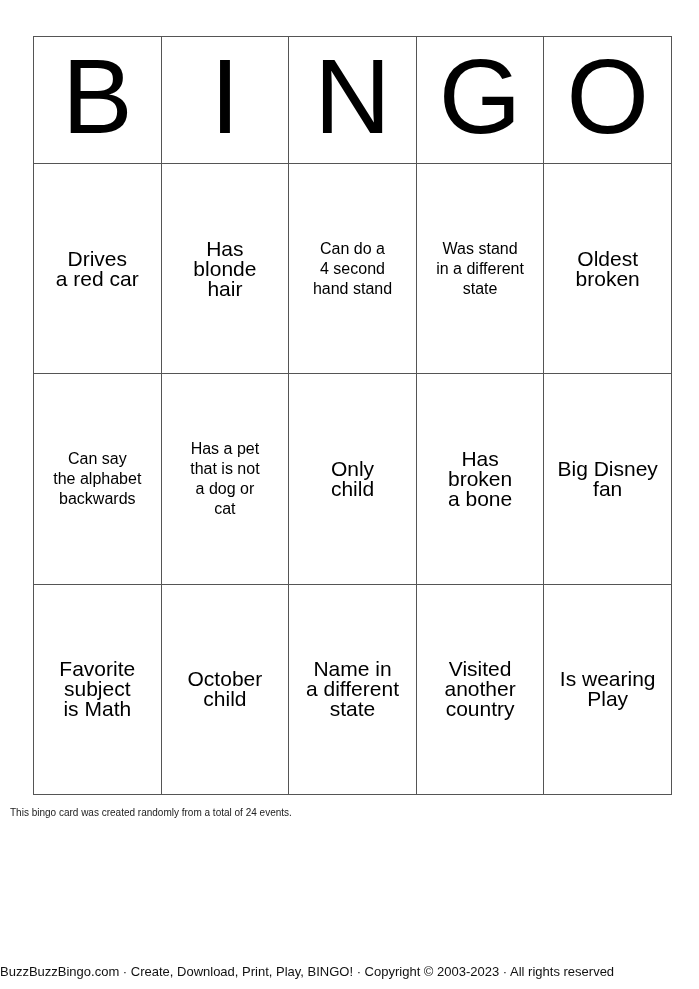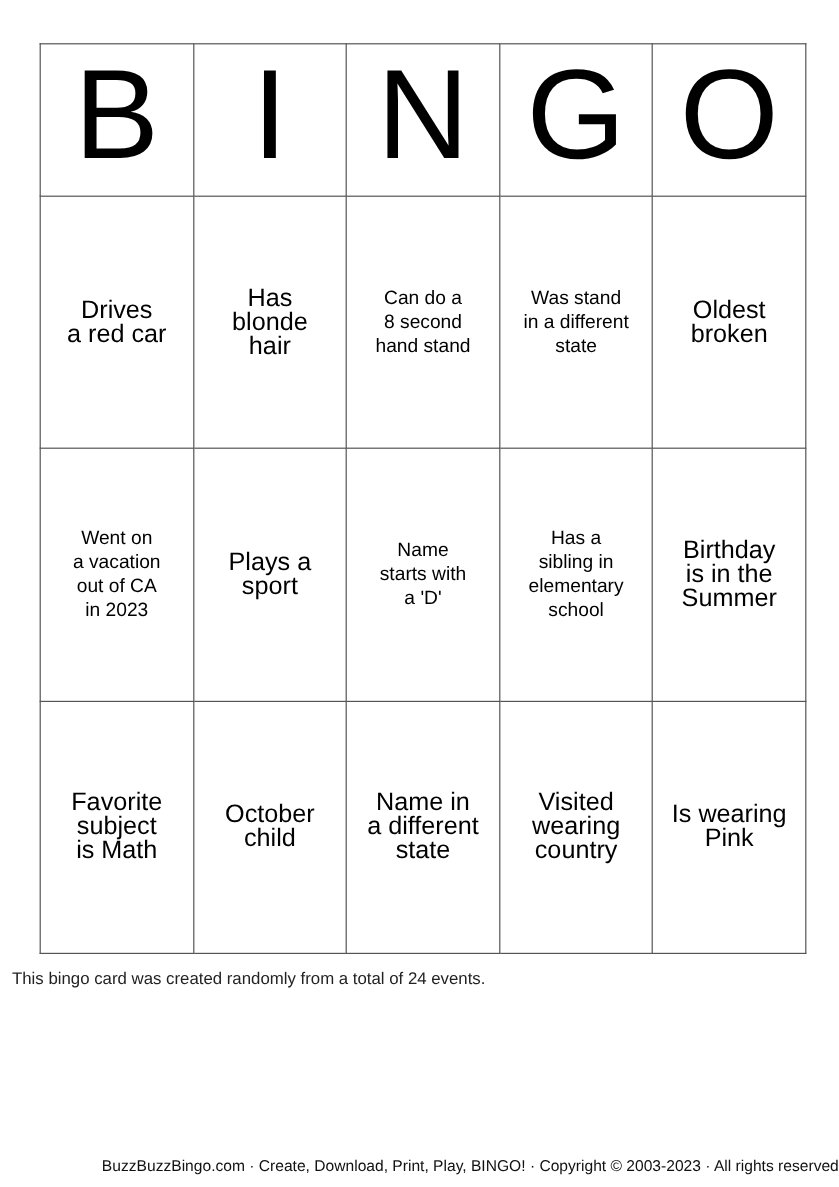"Can do a" div.cell { text: 8 -> 4 }
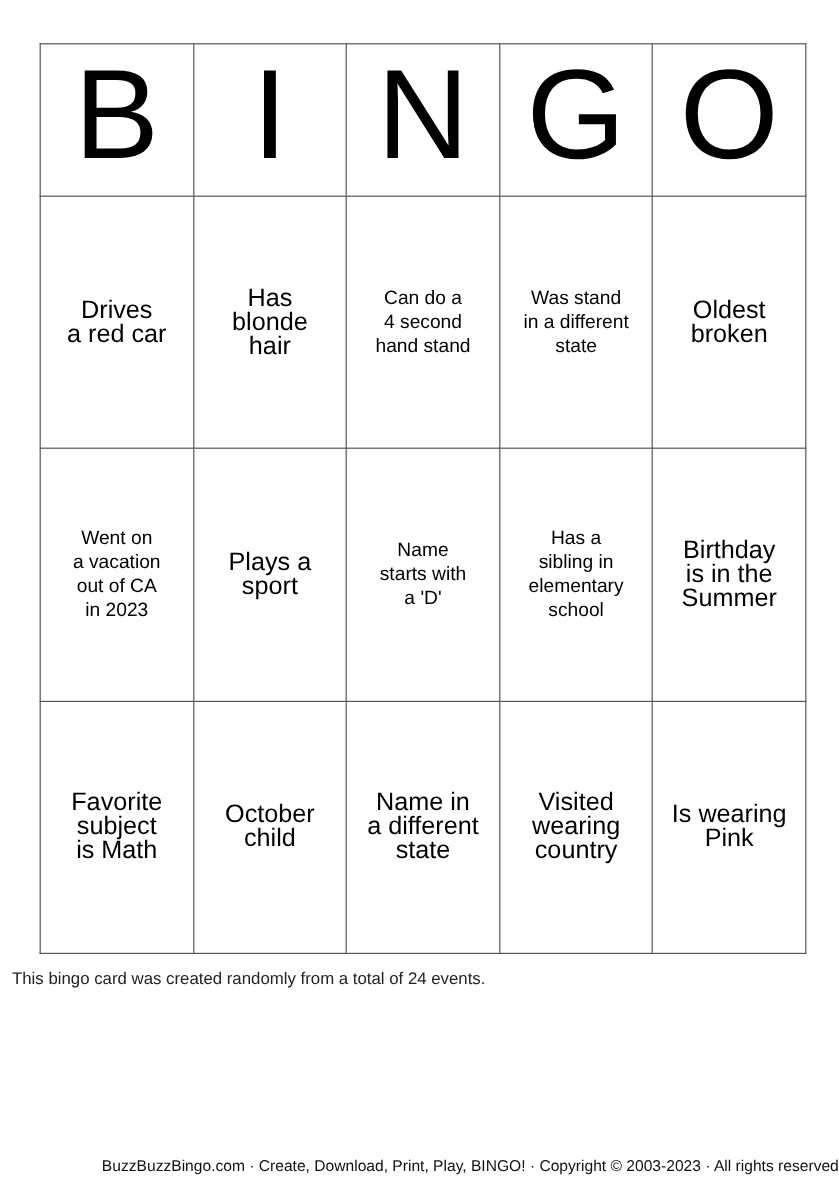"Went on" tr { html: <tr> <td> <div>Went on a vacation out of CA in 2023</div> </td> <td> <div>Plays a sport</div> </td> <td> <div>Name starts with a 'D'</div> </td> <td> <div>Has a sibling in elementary school</div> </td> <td> <div>Birthday is in the Summer</div> </td> </tr> -> none }
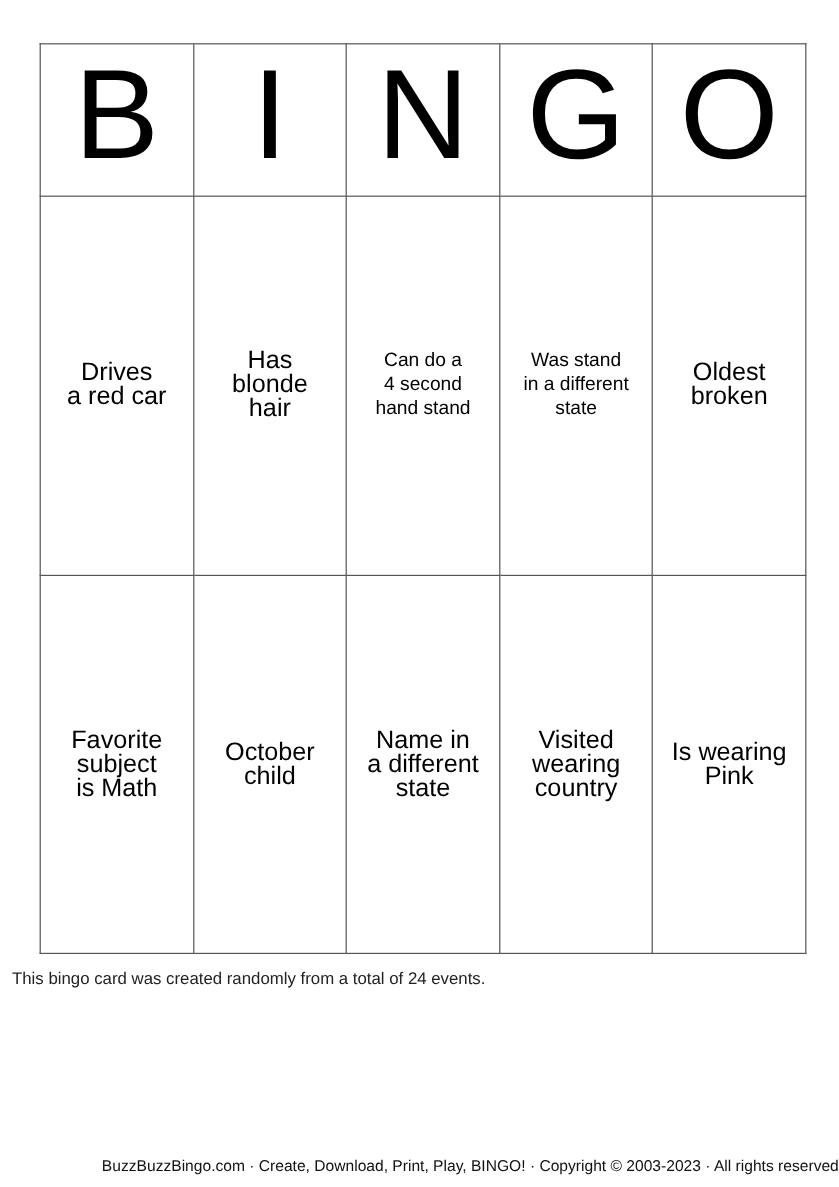"Can say" tr { html: none -> <tr> <td> <div>Can say the alphabet backwards</div> </td> <td> <div>Has a pet that is not a dog or cat</div> </td> <td> <div>Only child</div> </td> <td> <div>Has broken a bone</div> </td> <td> <div>Big Disney fan</div> </td> </tr> }
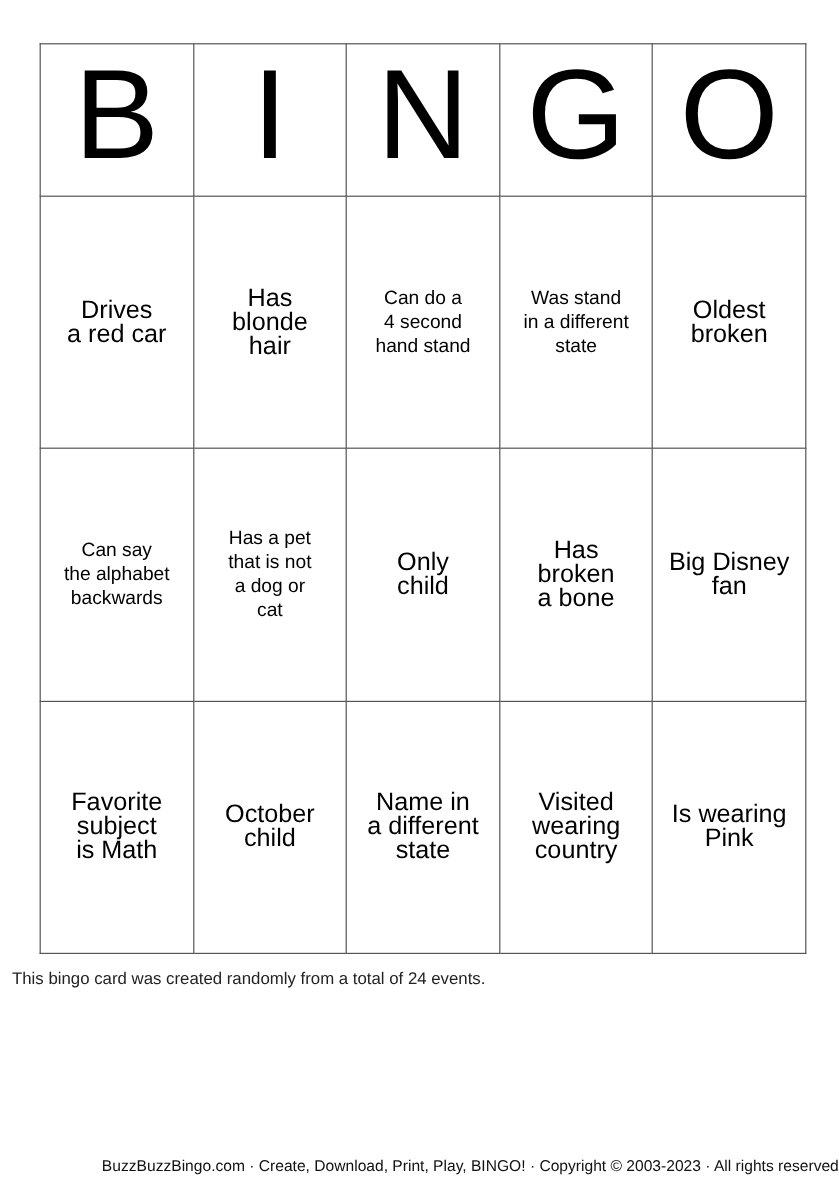"Visited" div.cell { text: wearing -> another }
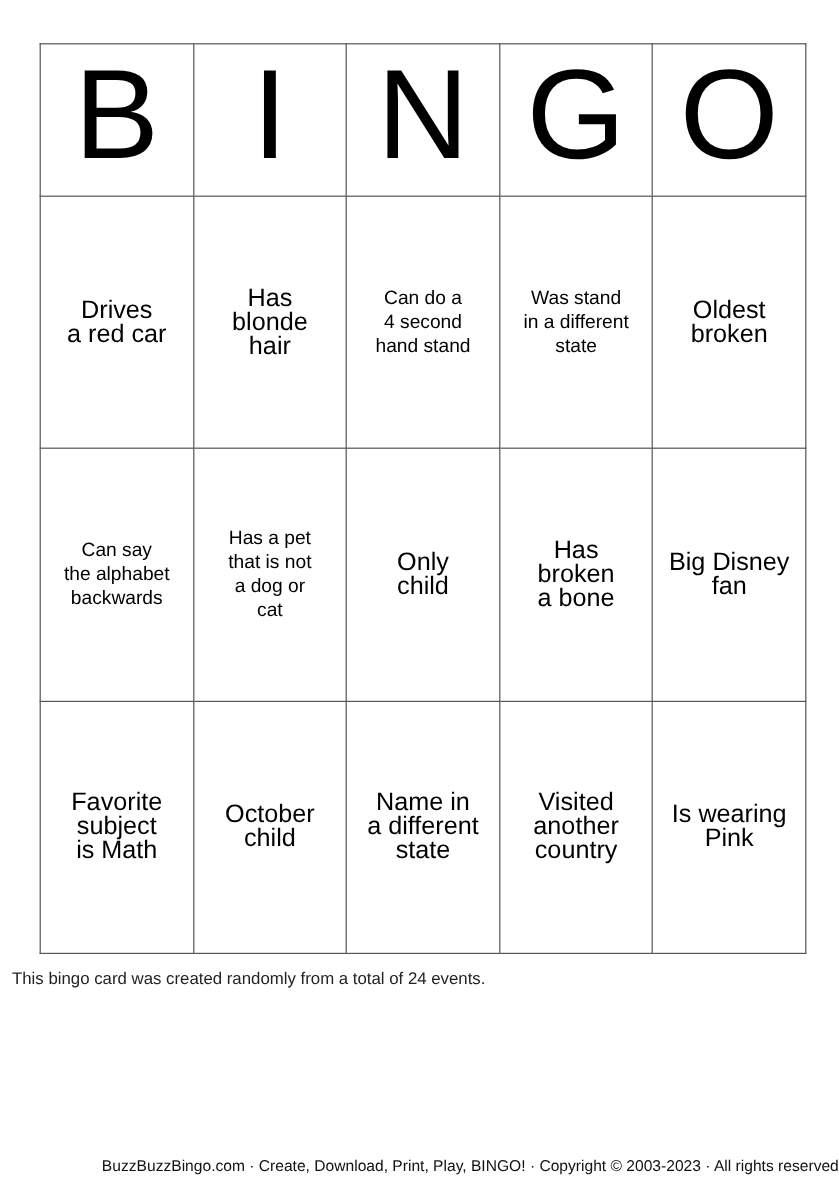"Is wearing" div.cell { text: Pink -> Play }
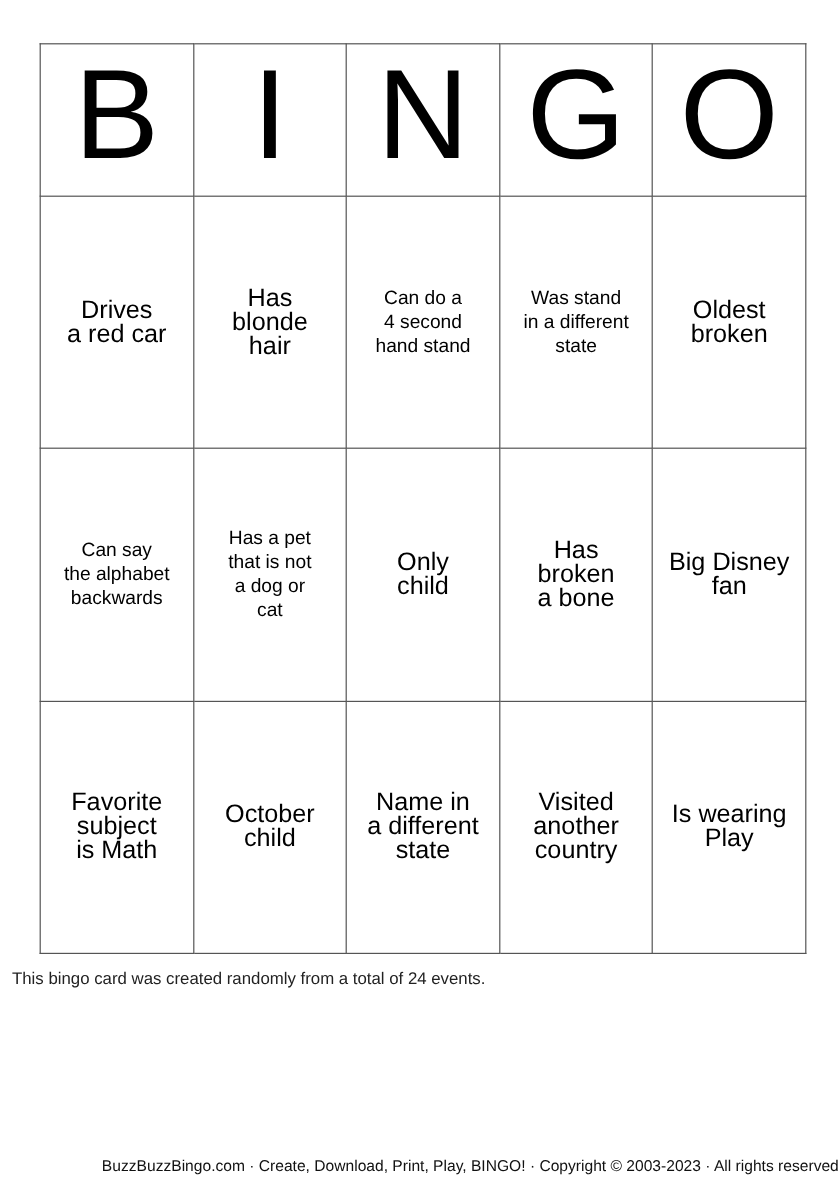"This bingo card was created" .note { font-size: 14px -> 10px }
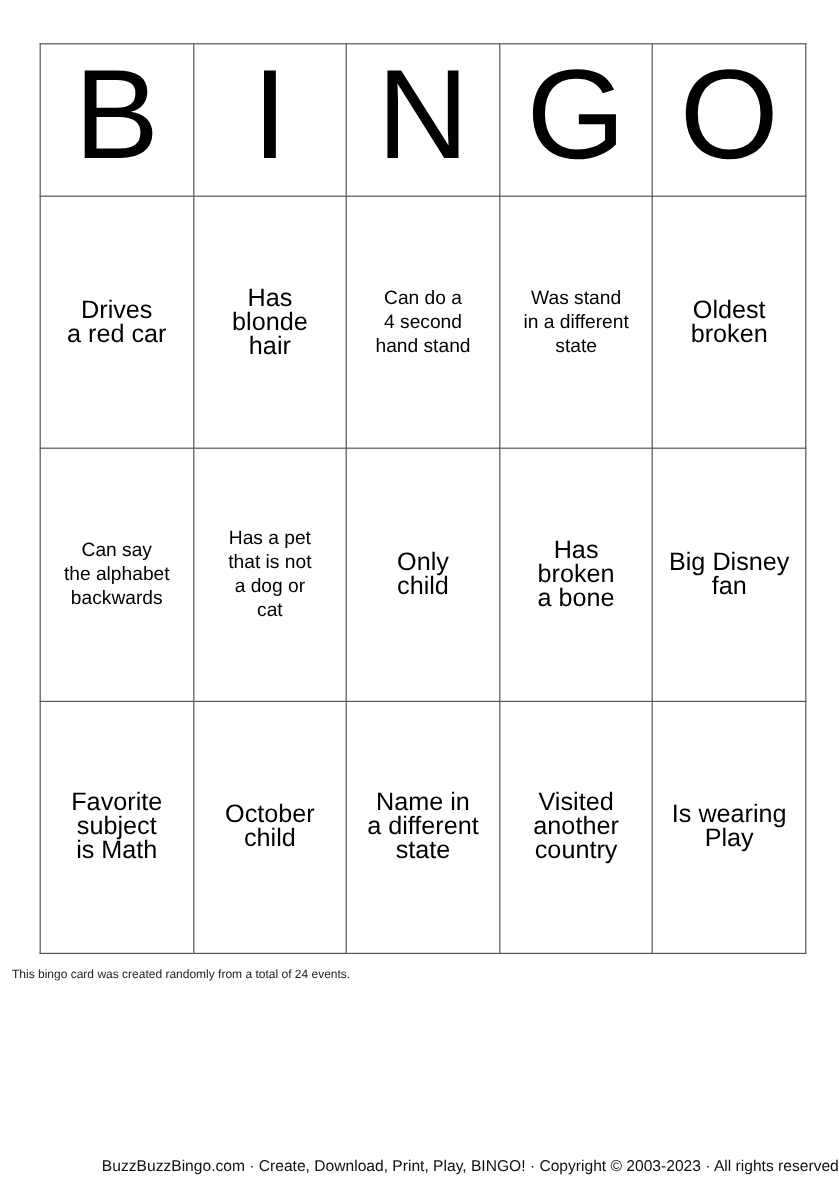"BuzzBuzzBingo.com · Create, Download," .footer { text-align: right -> left }
